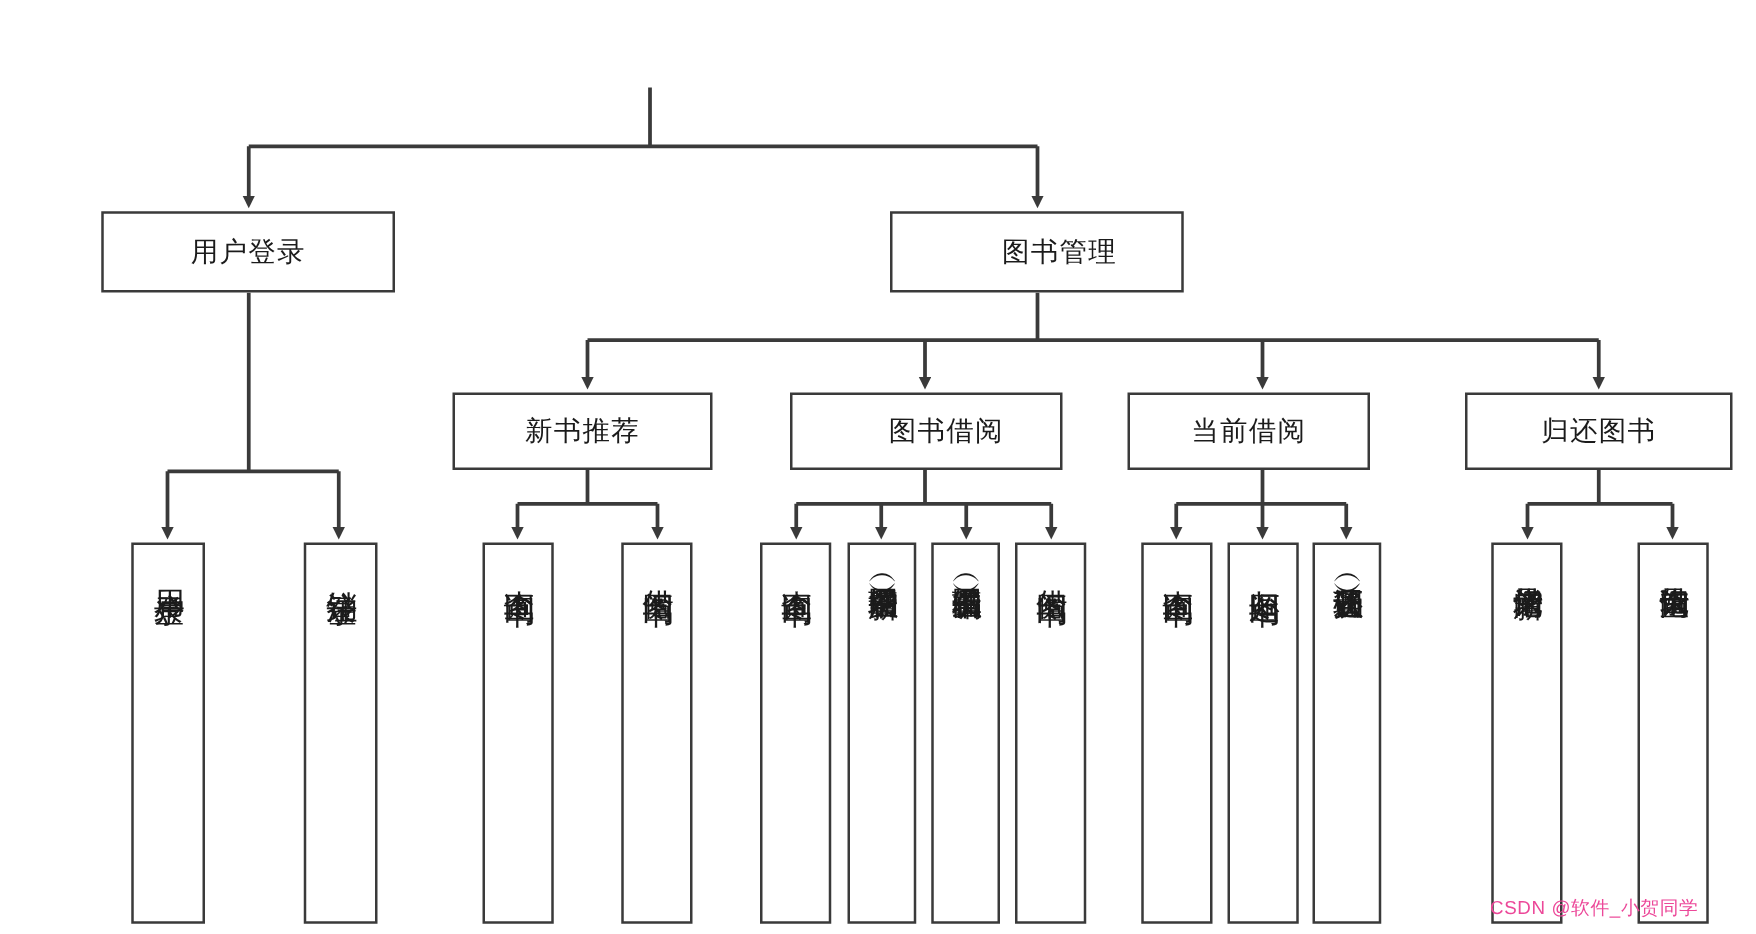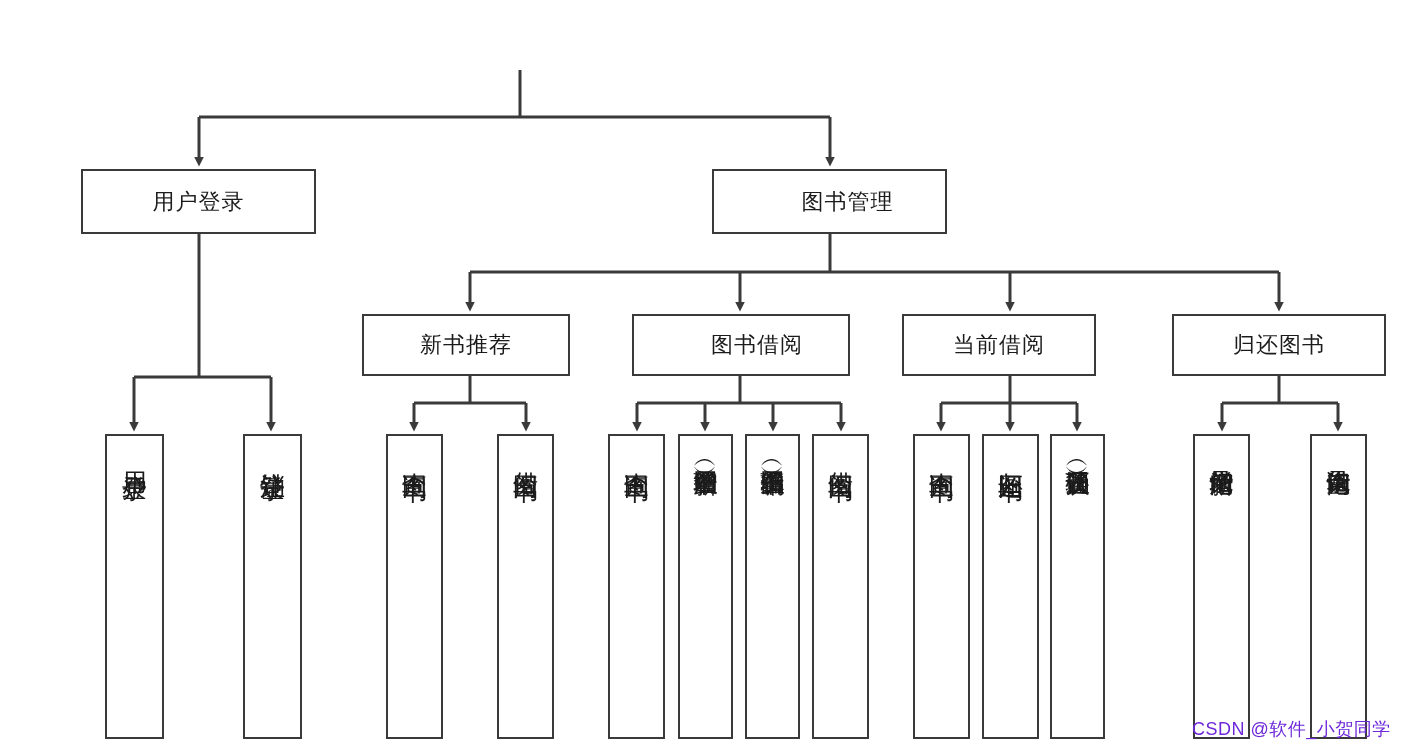"CSDN @软件_小贺同学" .watermark { color: #6d28d9 -> #ec4899; font-size: 18px -> 15px }
